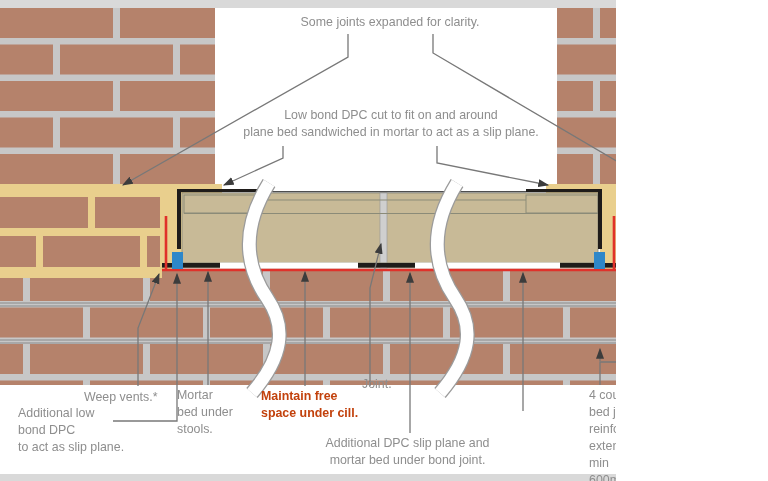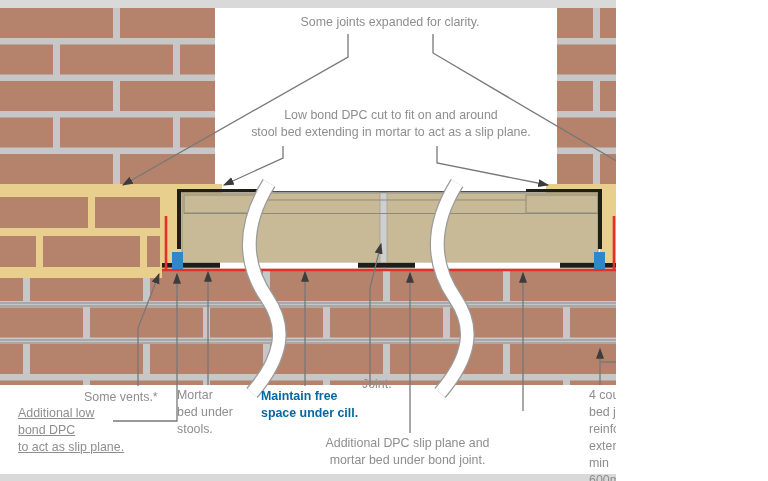"Low bond DPC cut to" div.lbl { text: stool bed extending -> plane bed sandwiched }
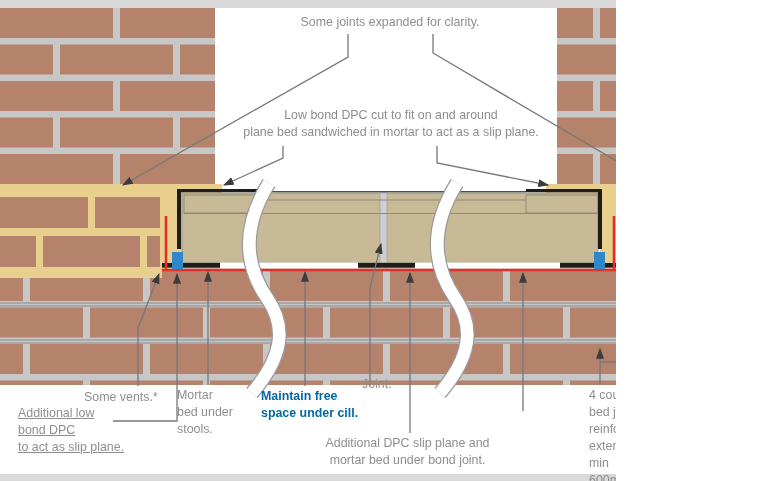"Some vents.*" div.lbl { text: Some -> Weep }
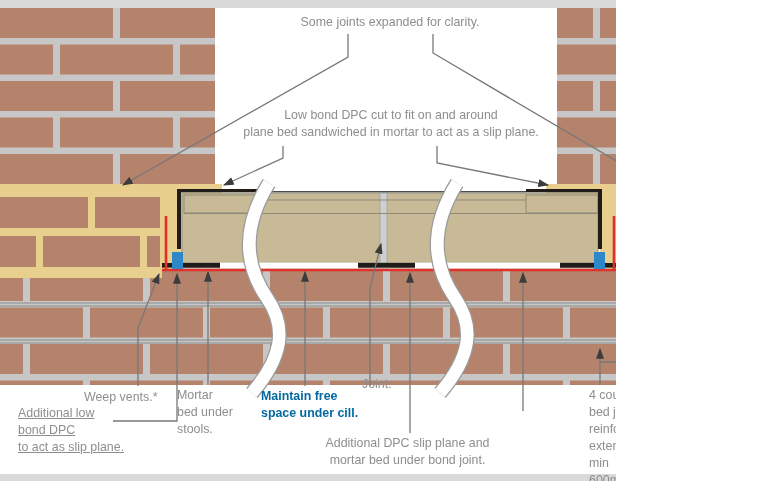"Maintain free" .lbl.bold { color: #0369a1 -> #c2410c }
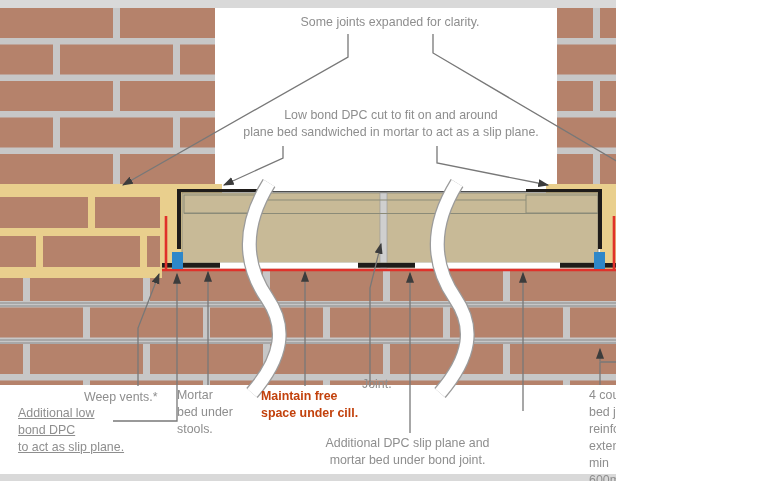"Additional low" div.lbl { text-decoration: underline -> none }
